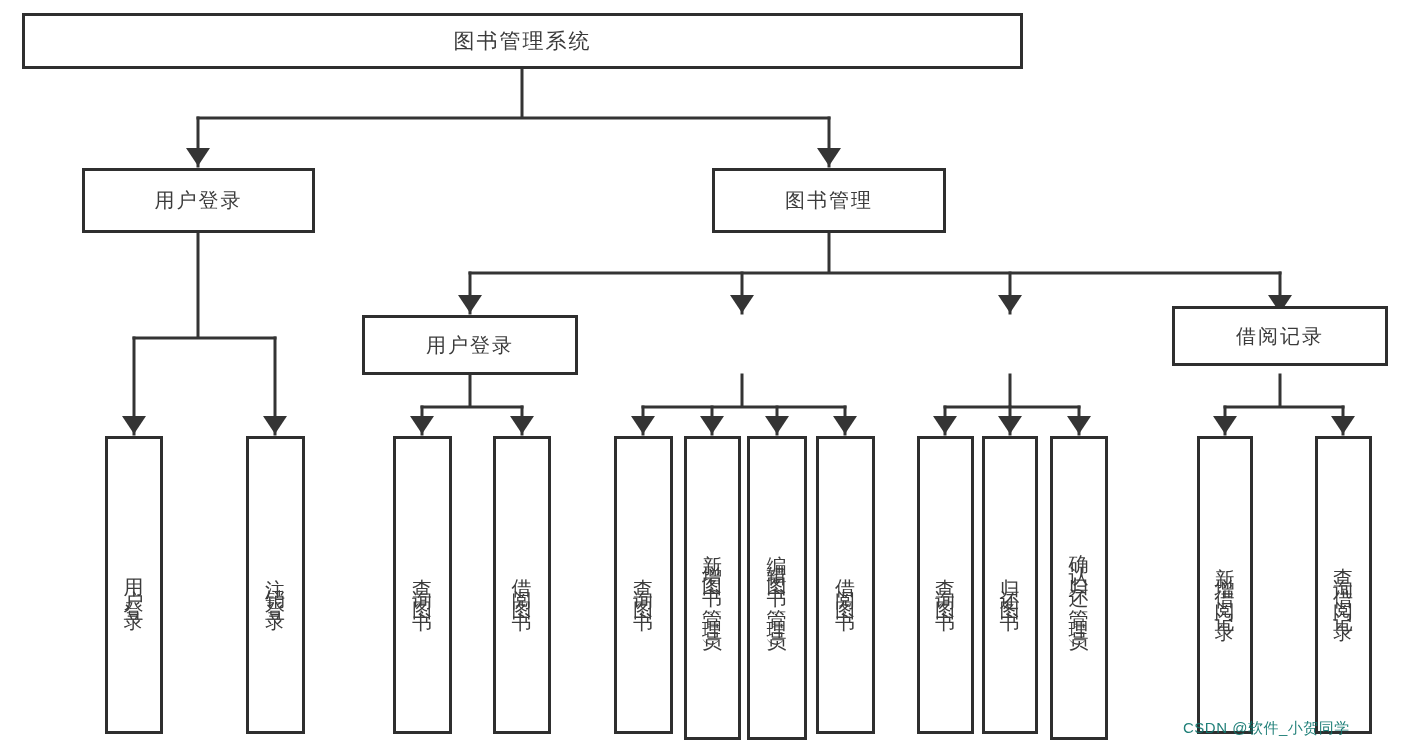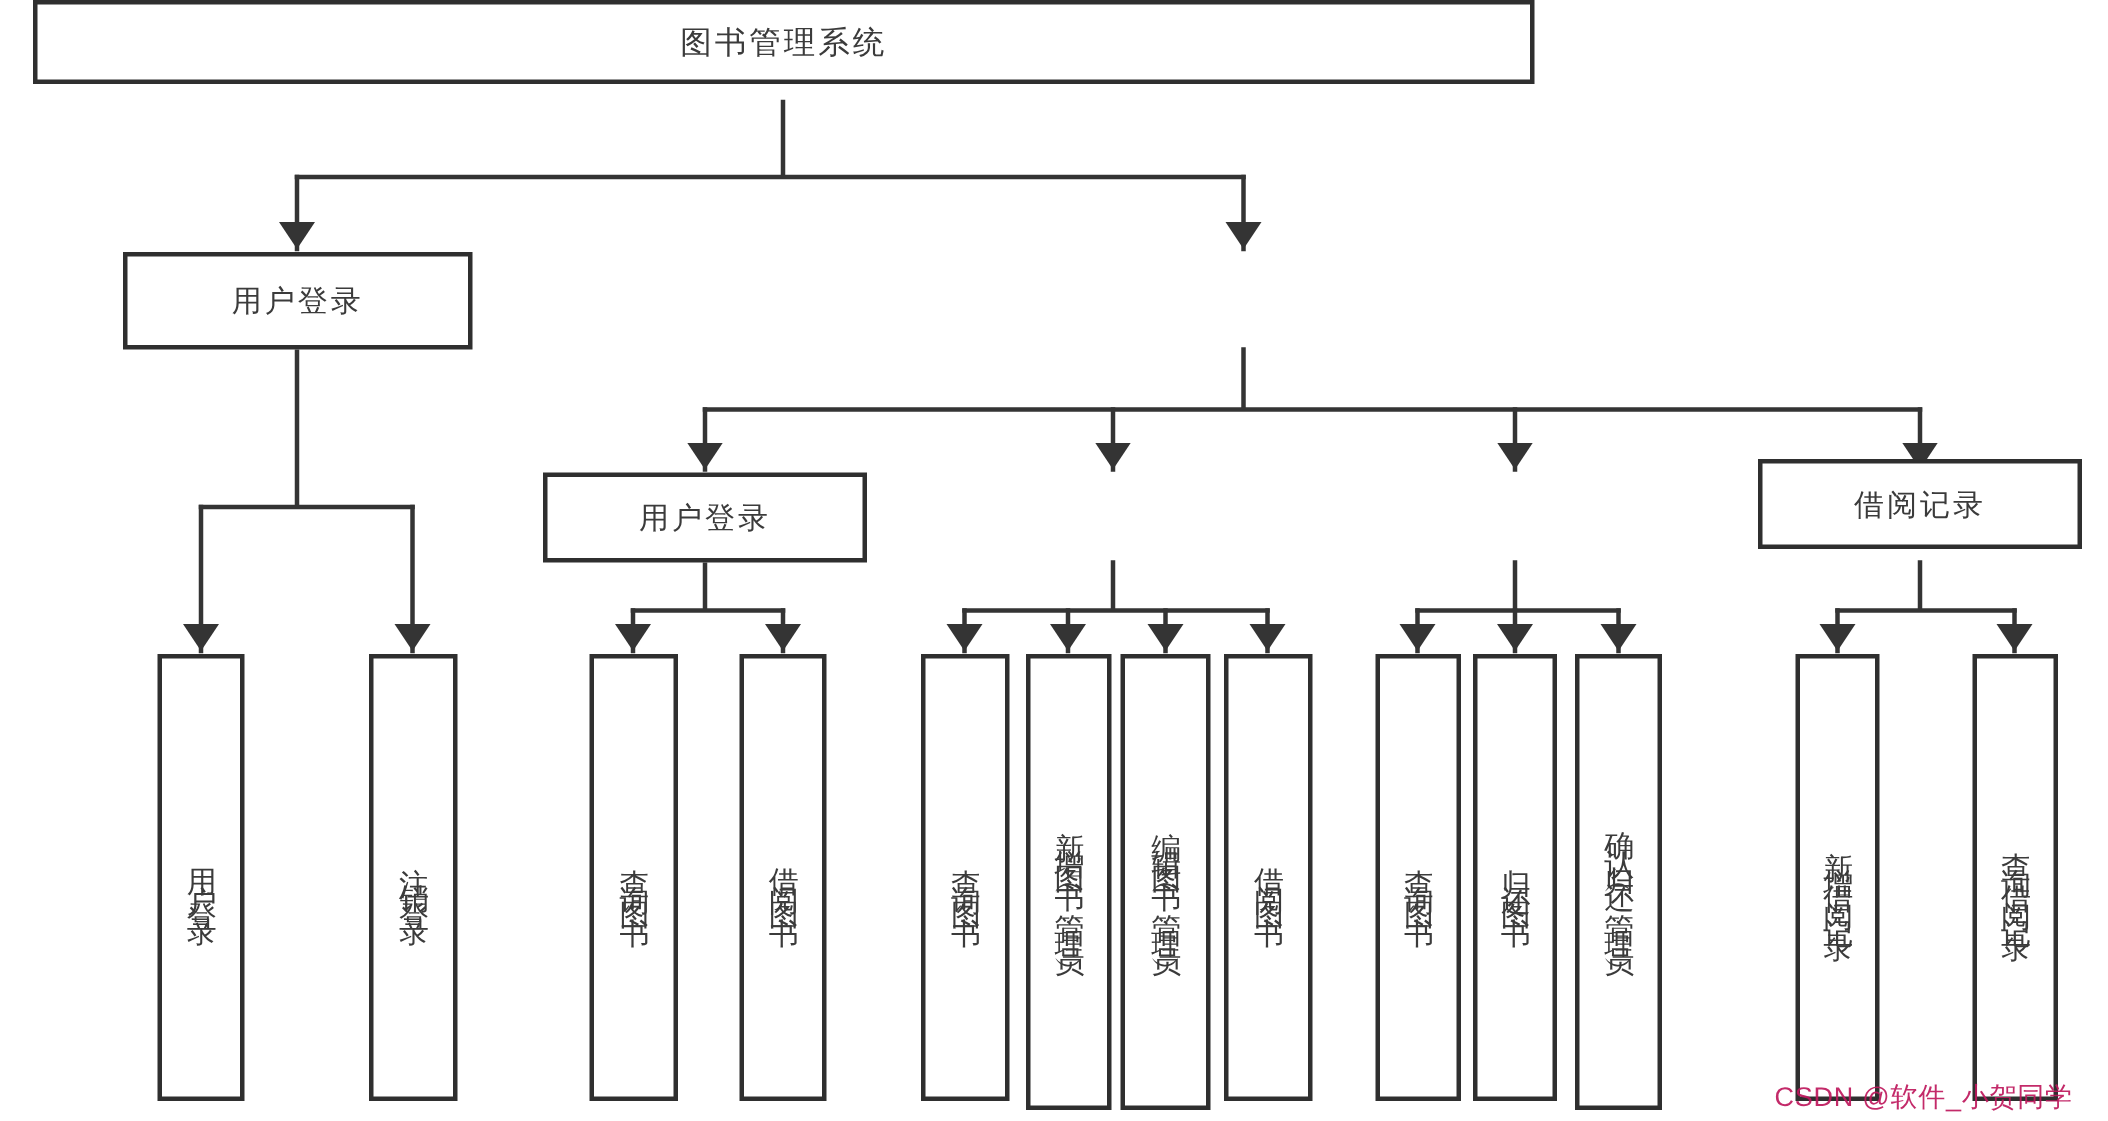"图书管理系统" div.box { top: 0 -> 13px }
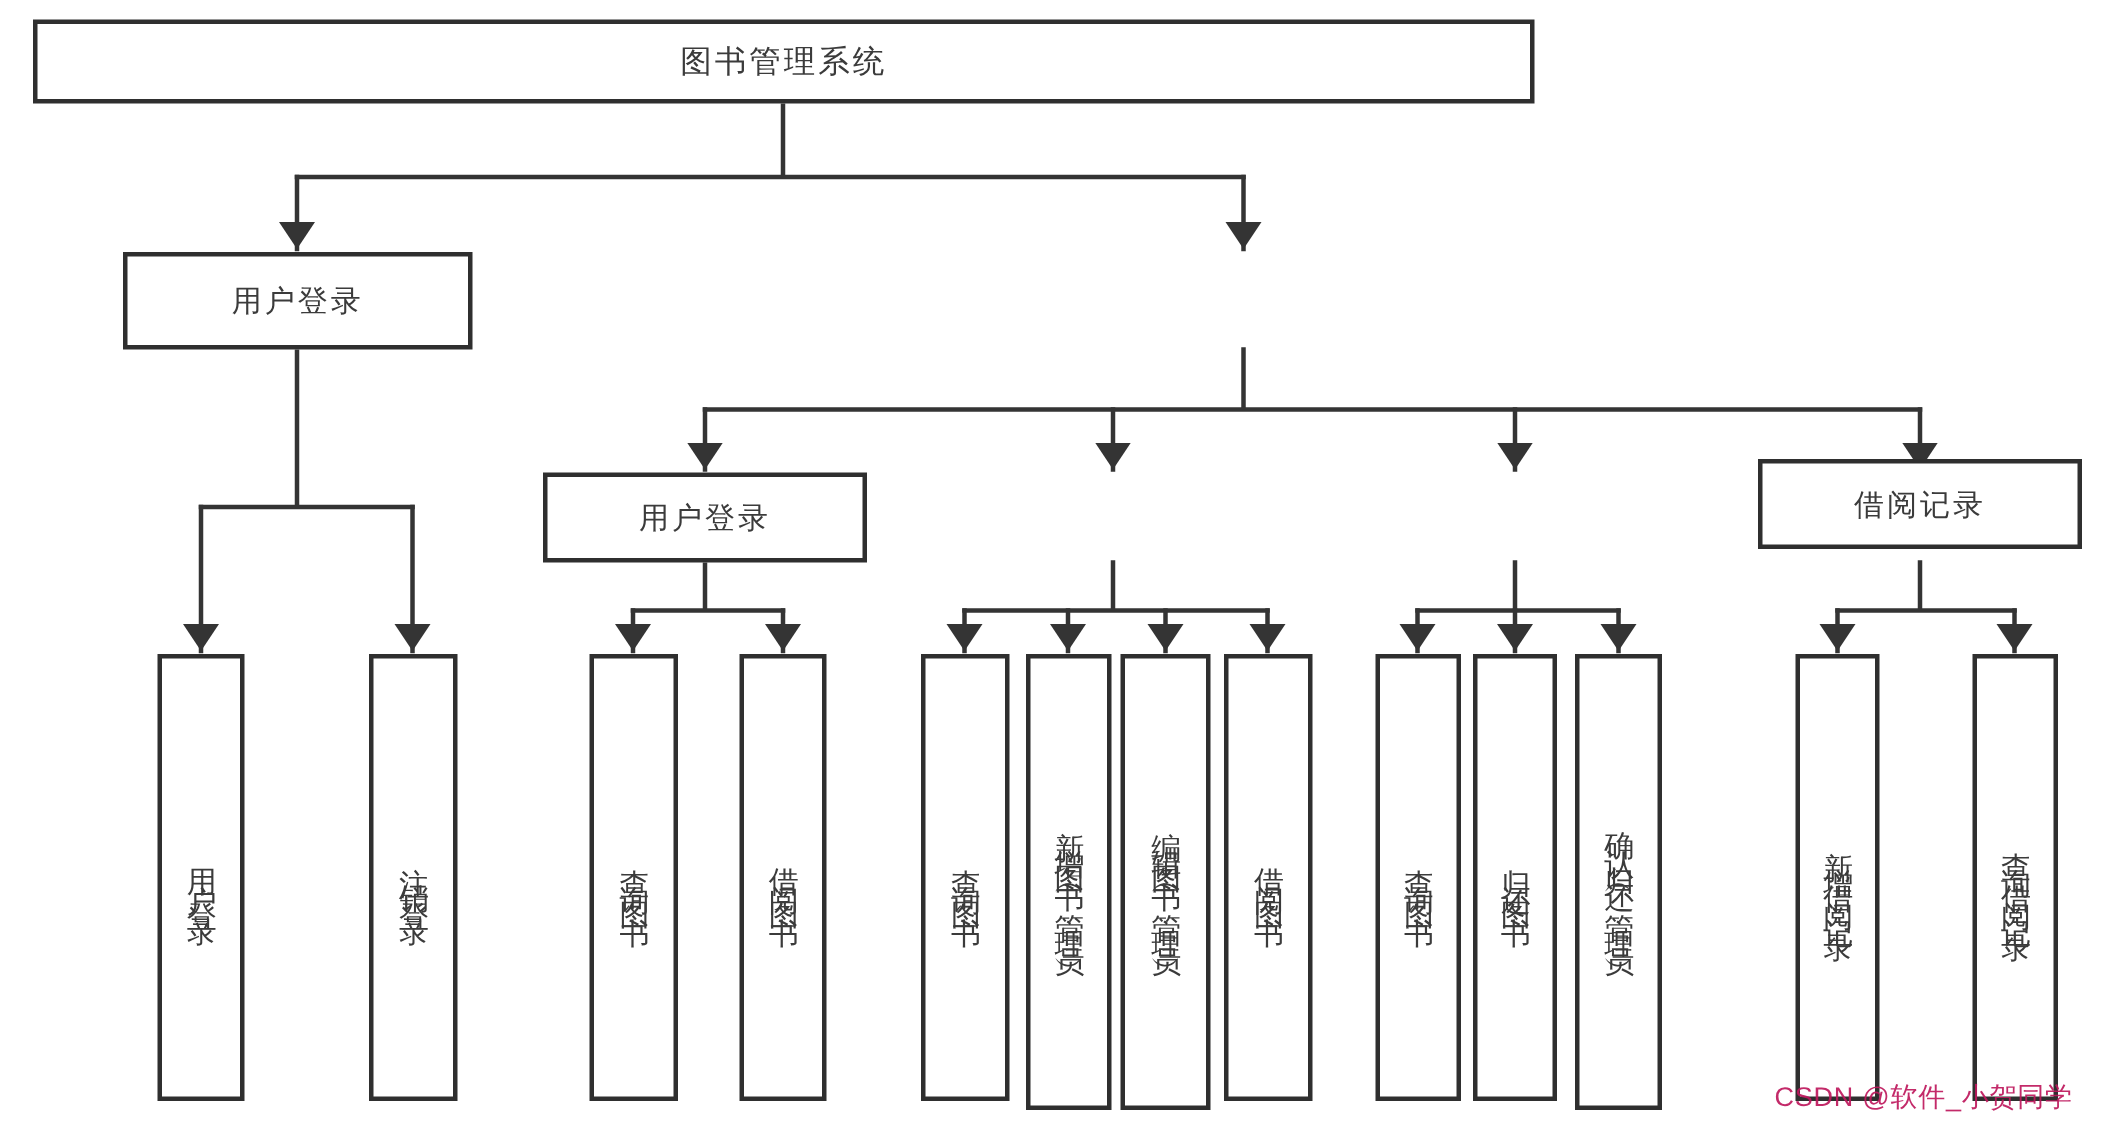"图书管理" div.box { html: none -> <div> <span>图书管理</span> </div> }
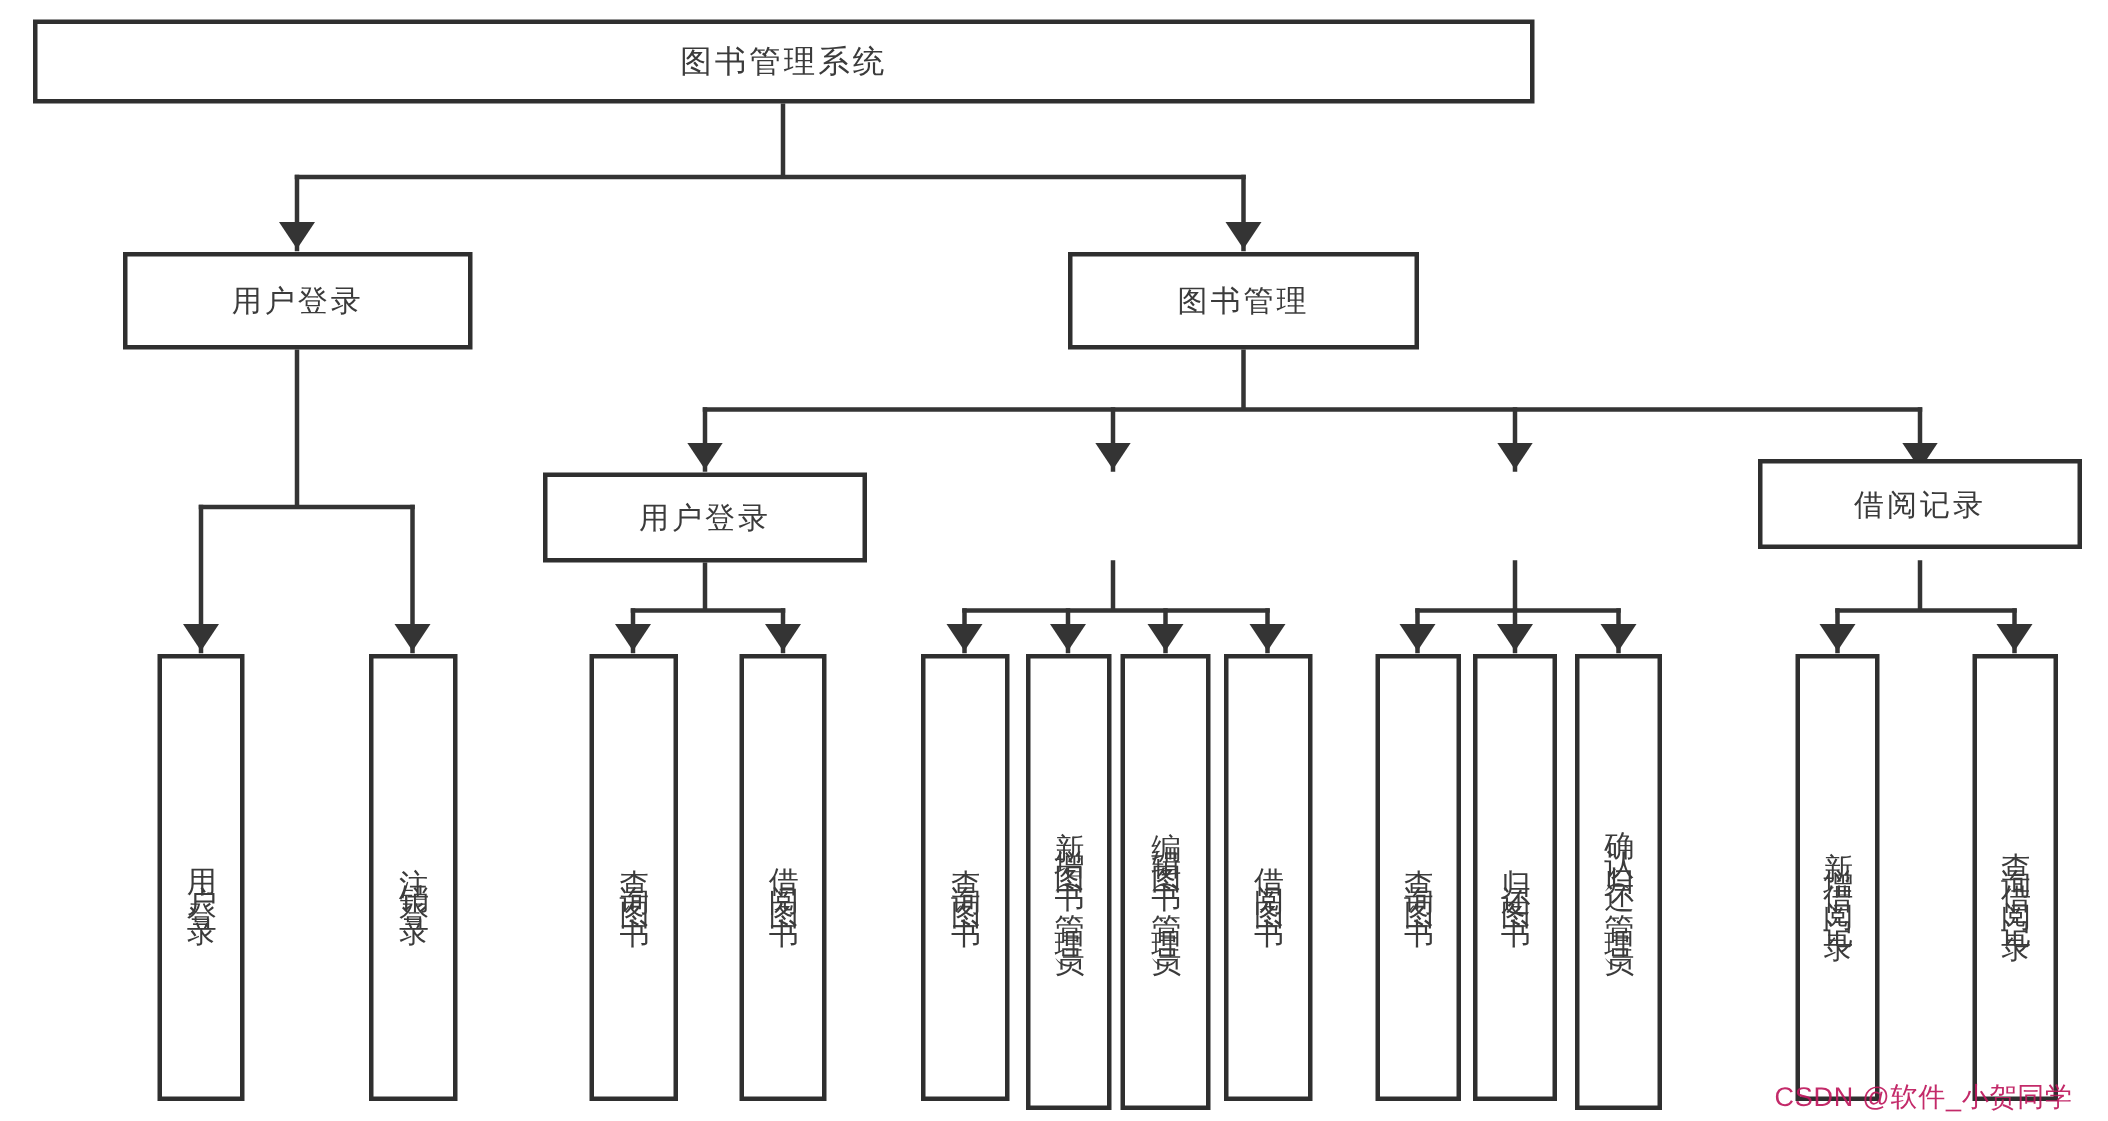"CSDN @软件_小贺同学" #watermark { color: #be185d -> #0f766e; font-size: 18px -> 15px }
